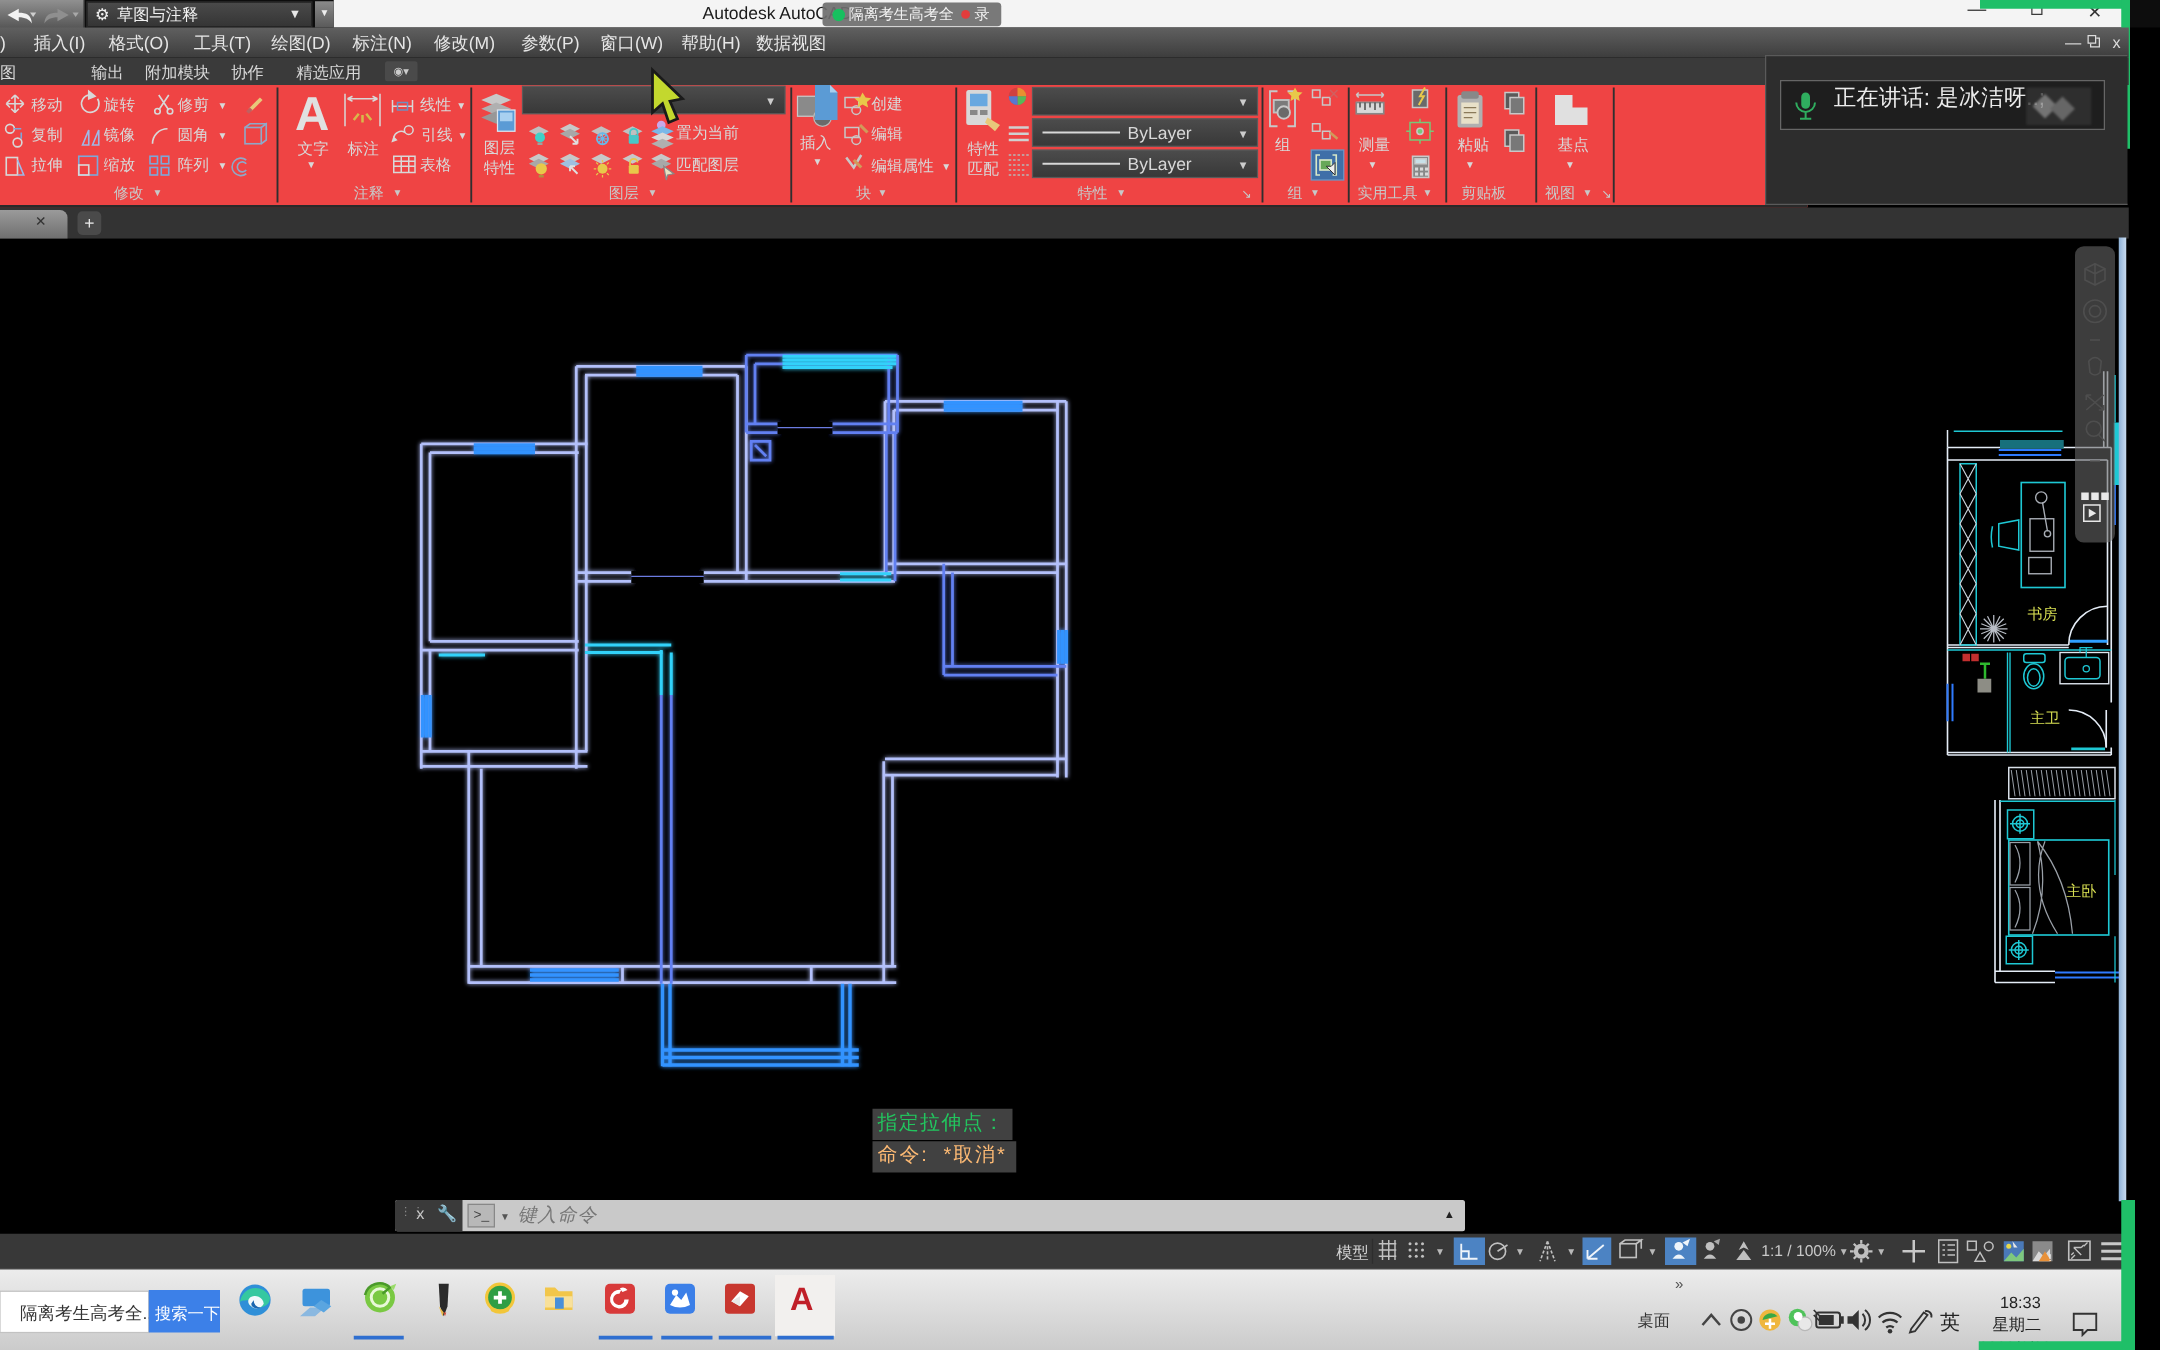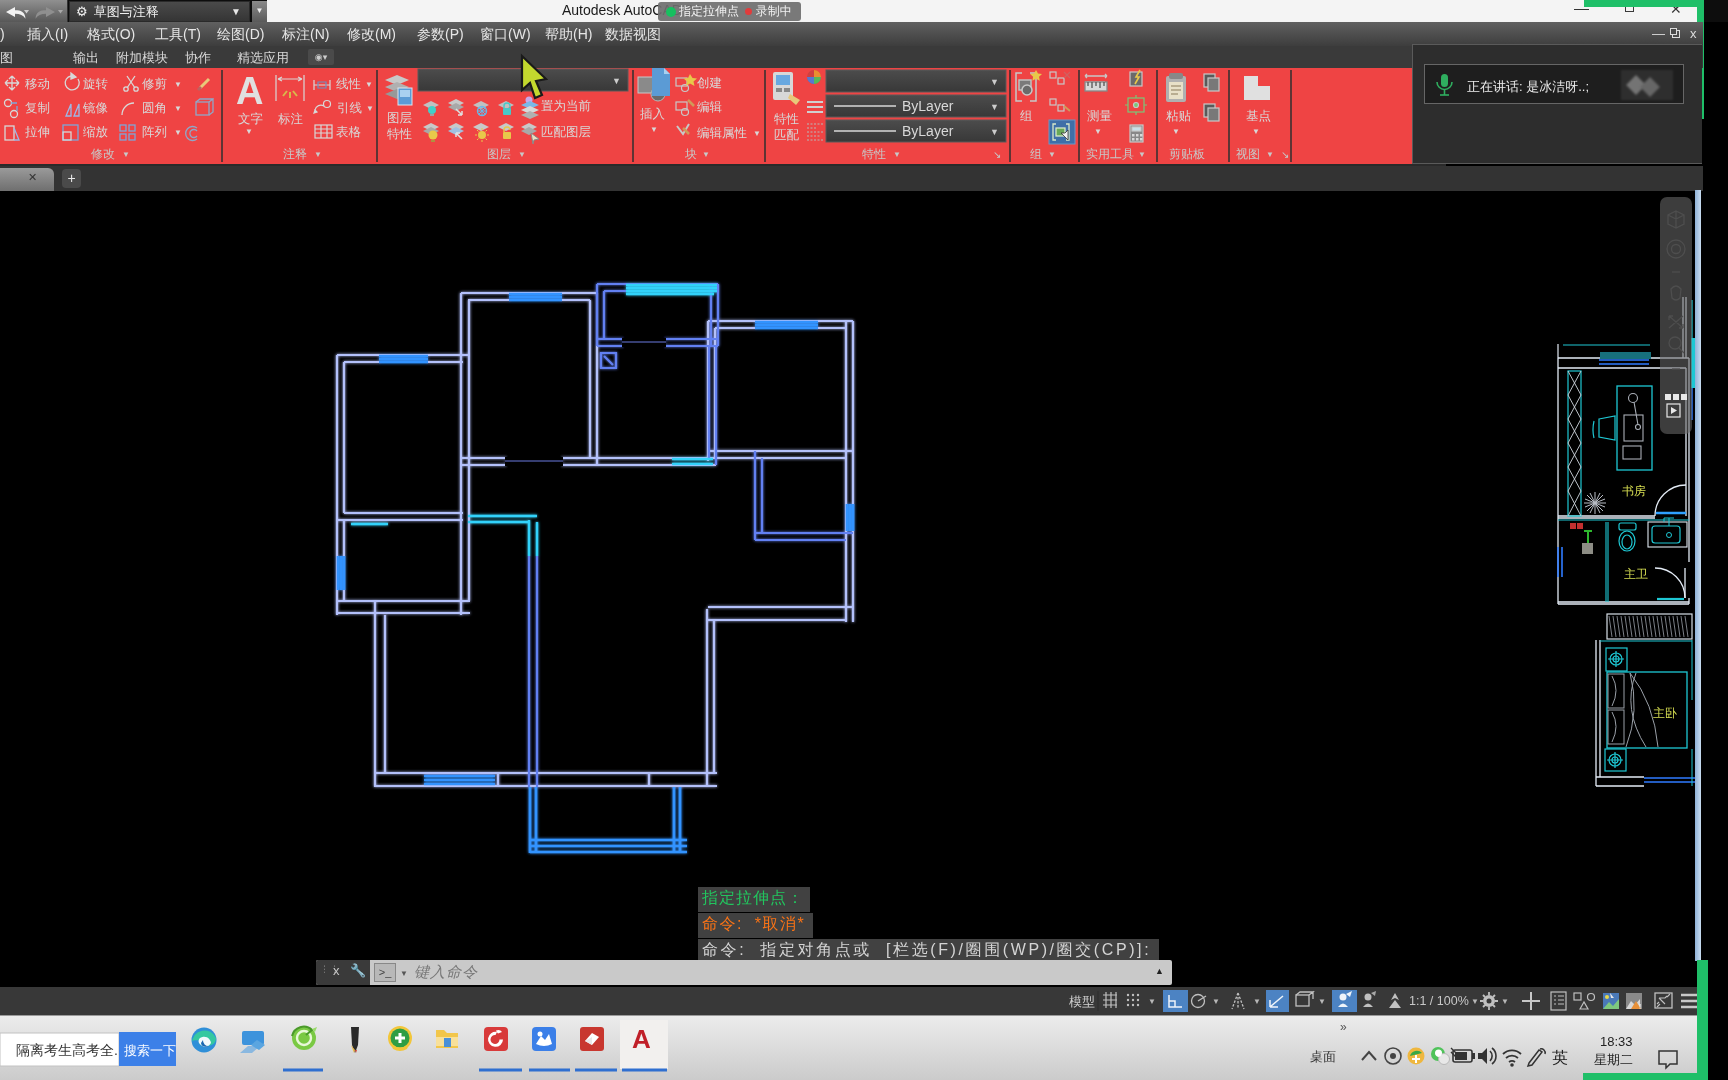"指定拉伸点" span { text: 指定拉伸点 -> 隔离考生高考全 }
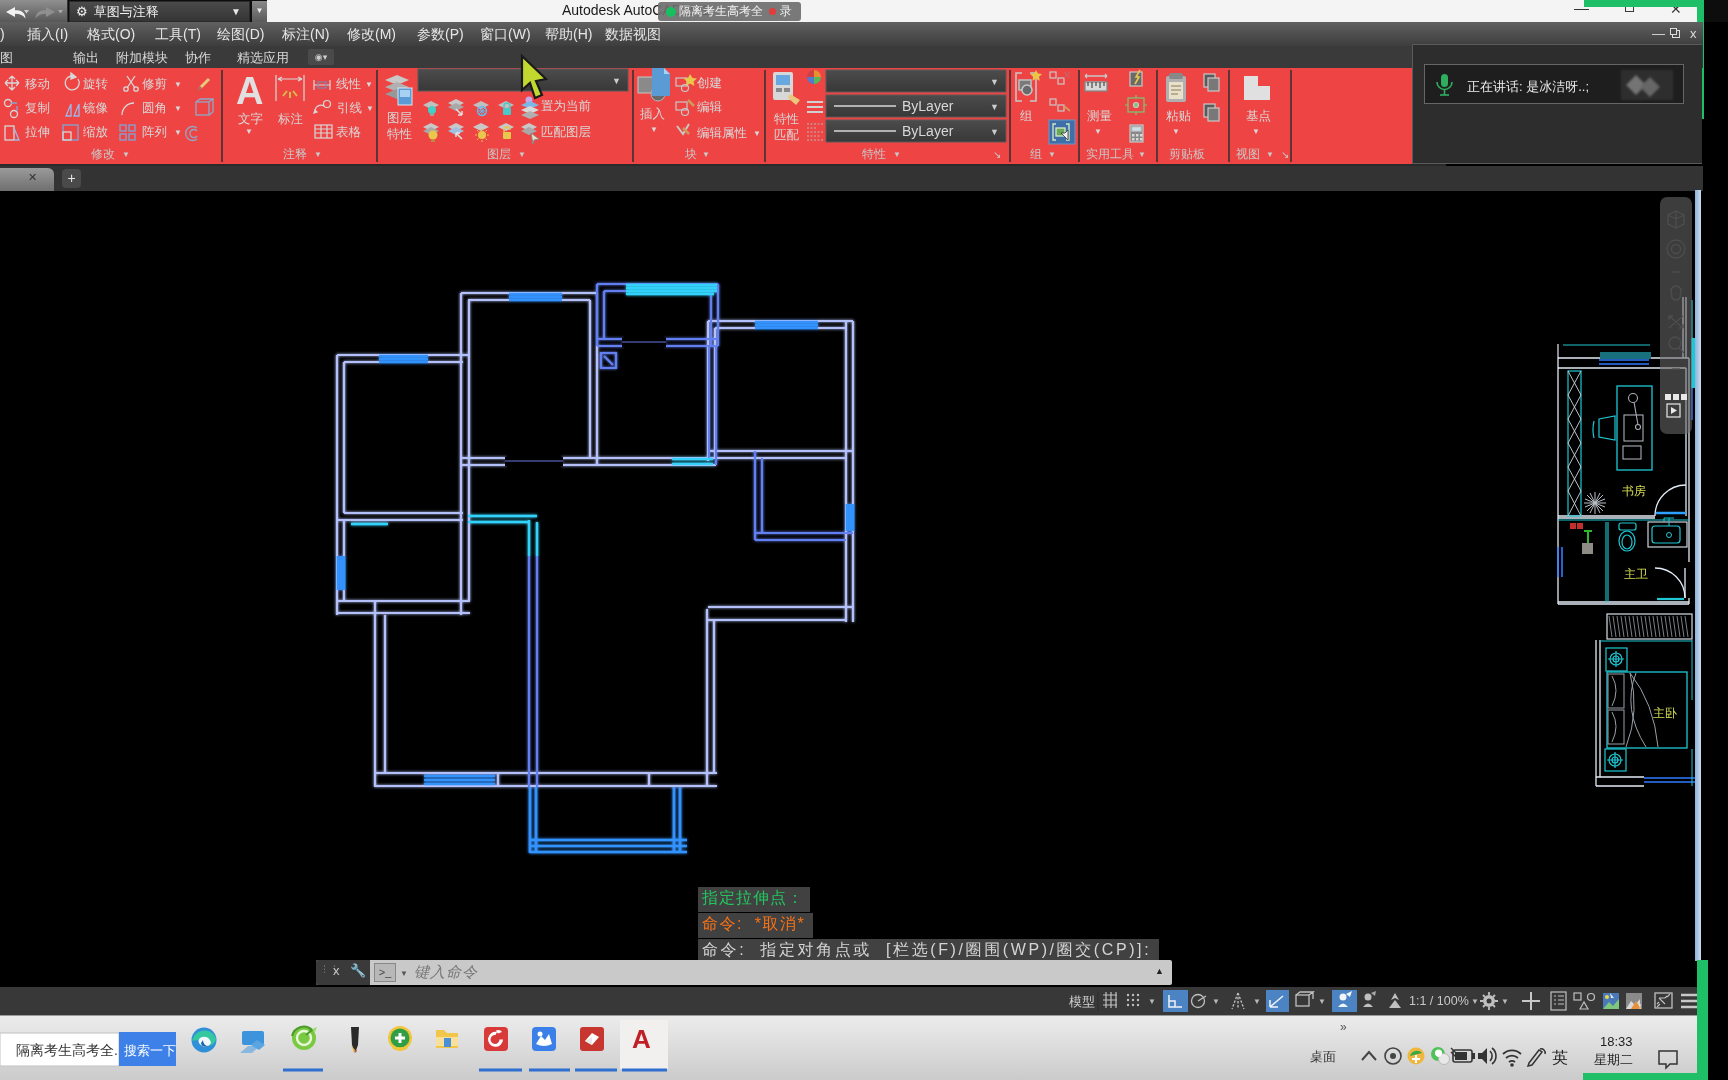"正在讲话: 是冰洁呀..;" span { font-size: 13px -> 18px; top: 13px -> 1px }
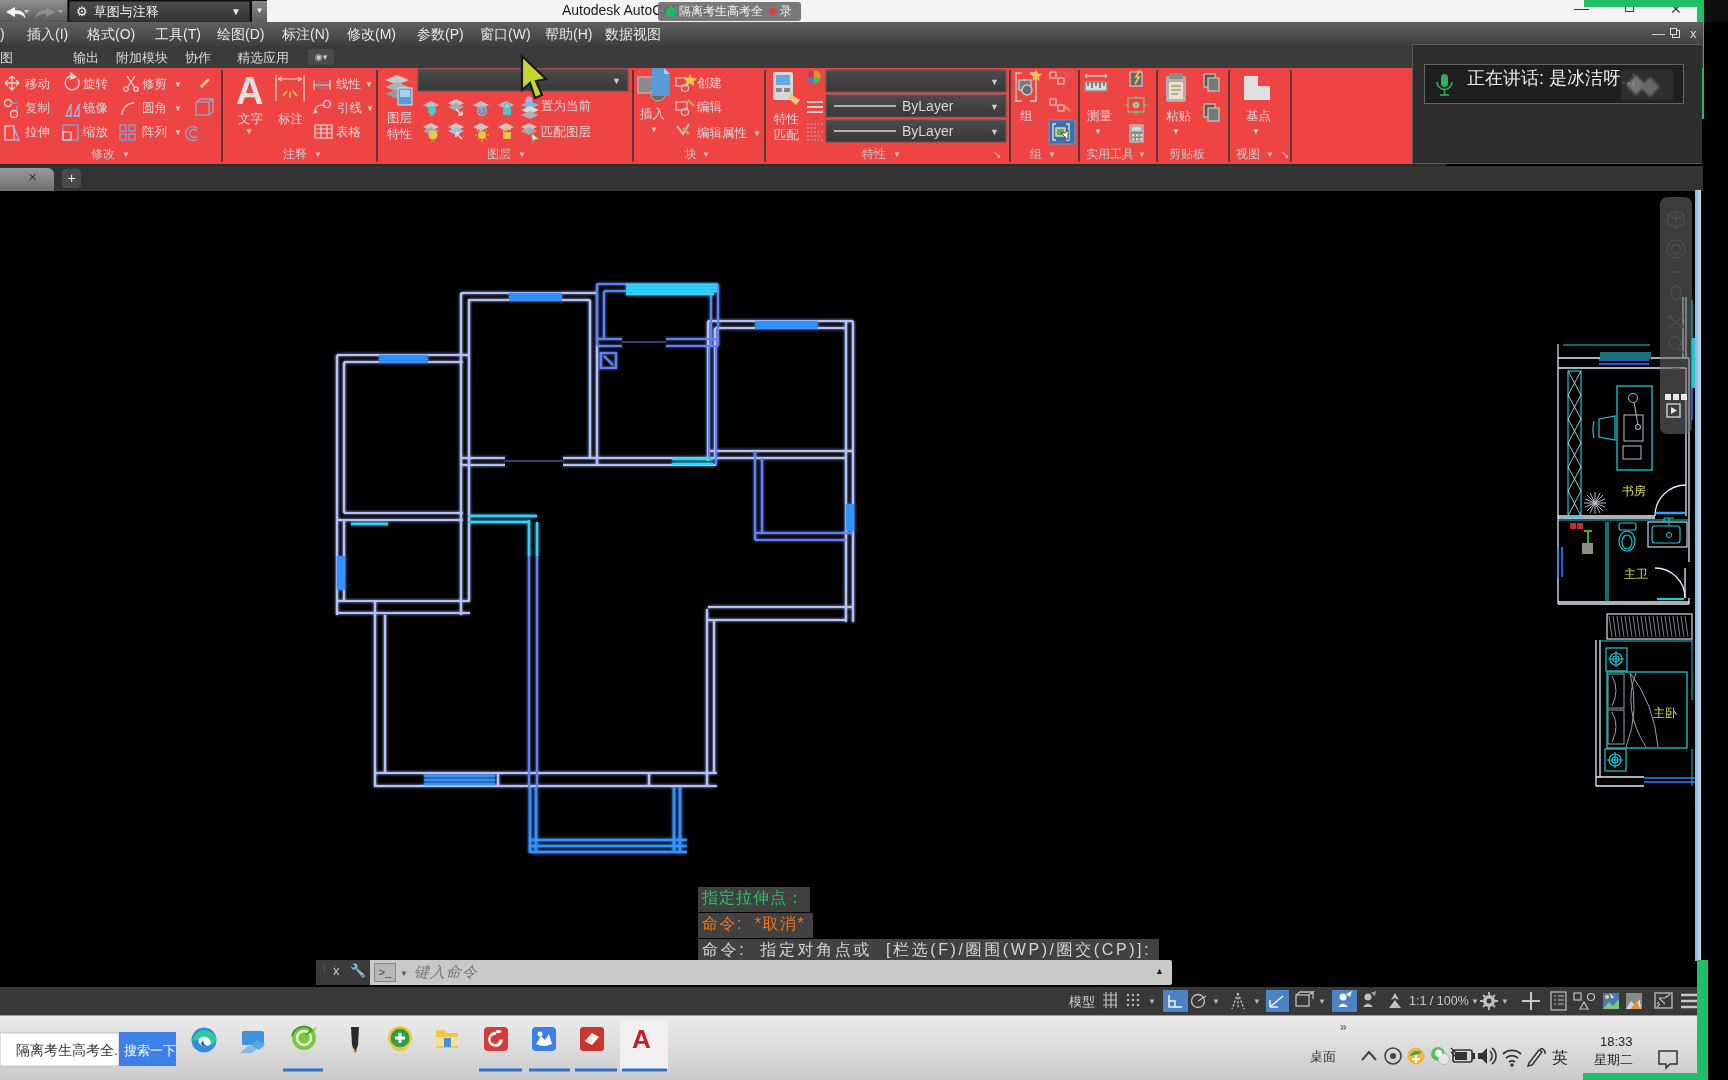"命令: *取消*" div.abs { color: #f97316 -> #fdba74 }
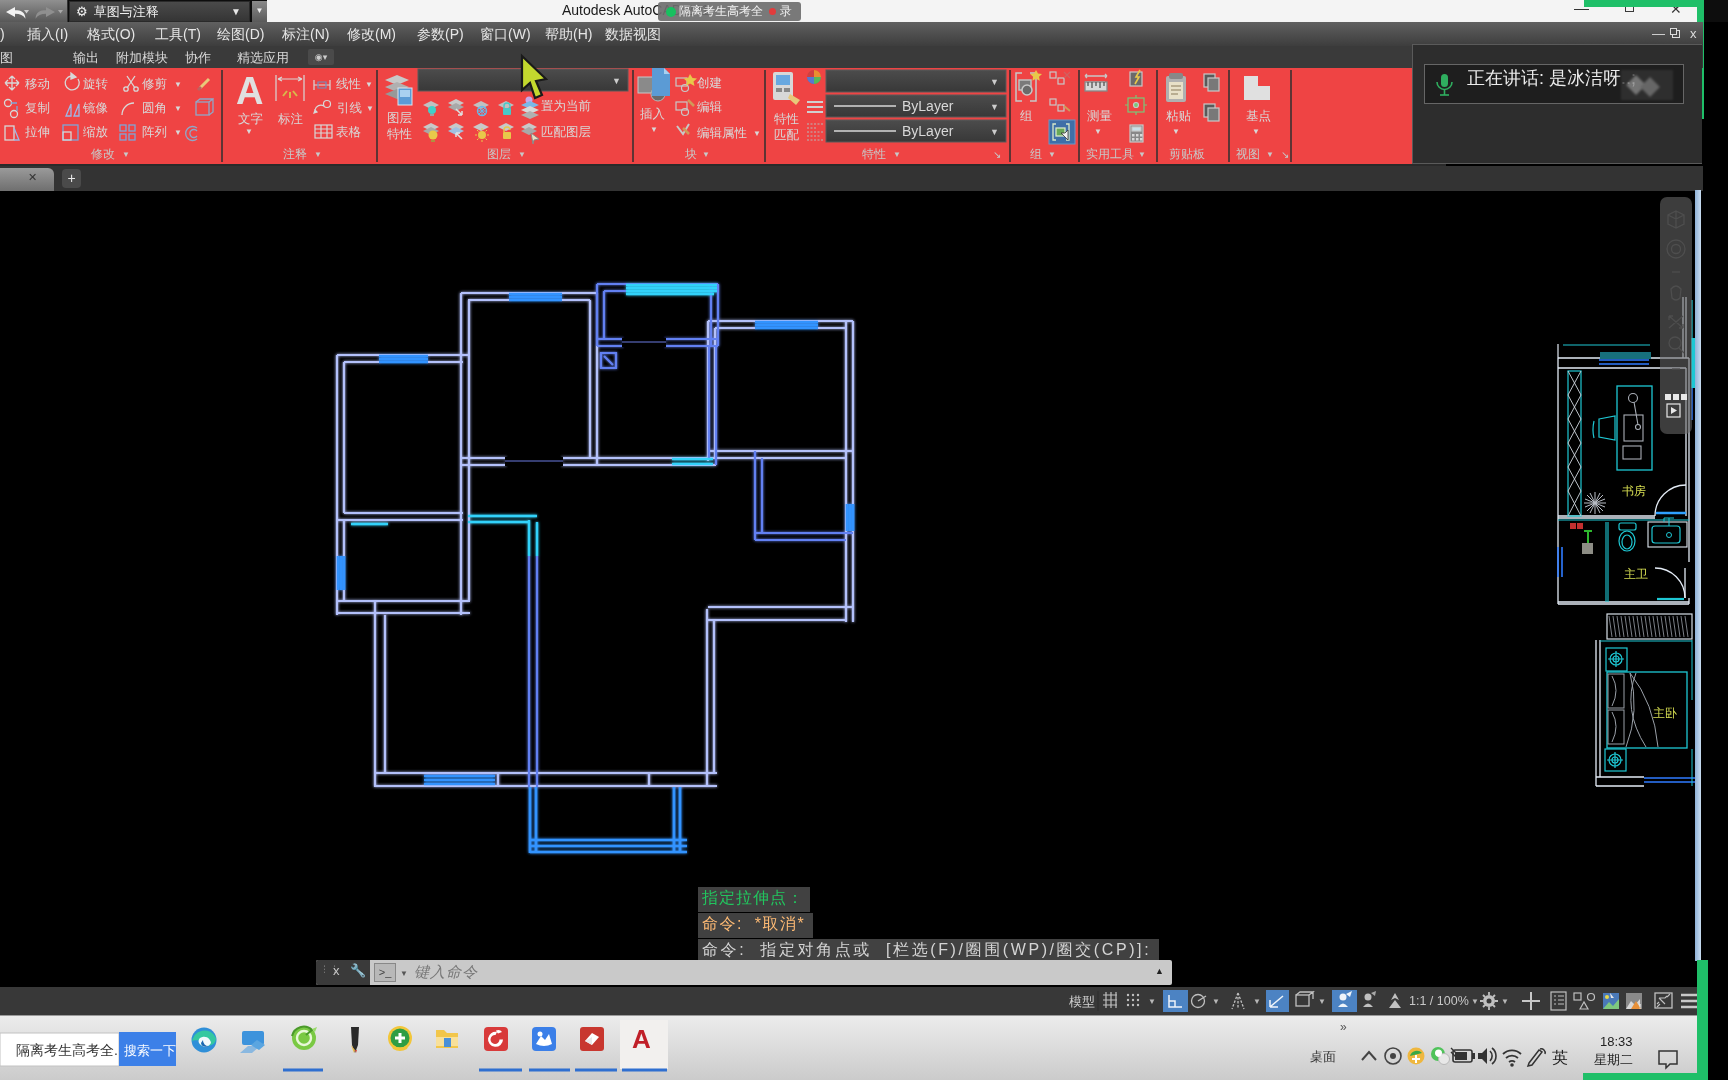"命令: 指定对角点或 [栏选(F)/圈围(WP)/圈交(CP)]:" div.abs { html: <div> <div>命令:&nbsp; 指定对角点或&nbsp; [栏选(F)/圈围(WP)/圈交(CP)]:</div> </div> -> none }
